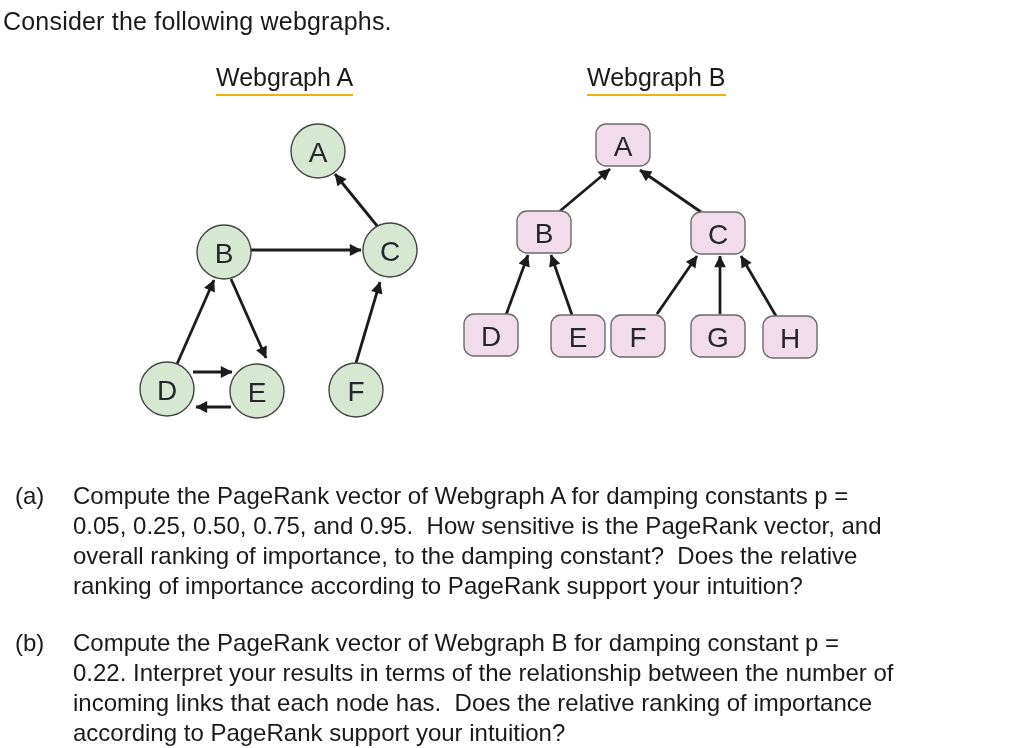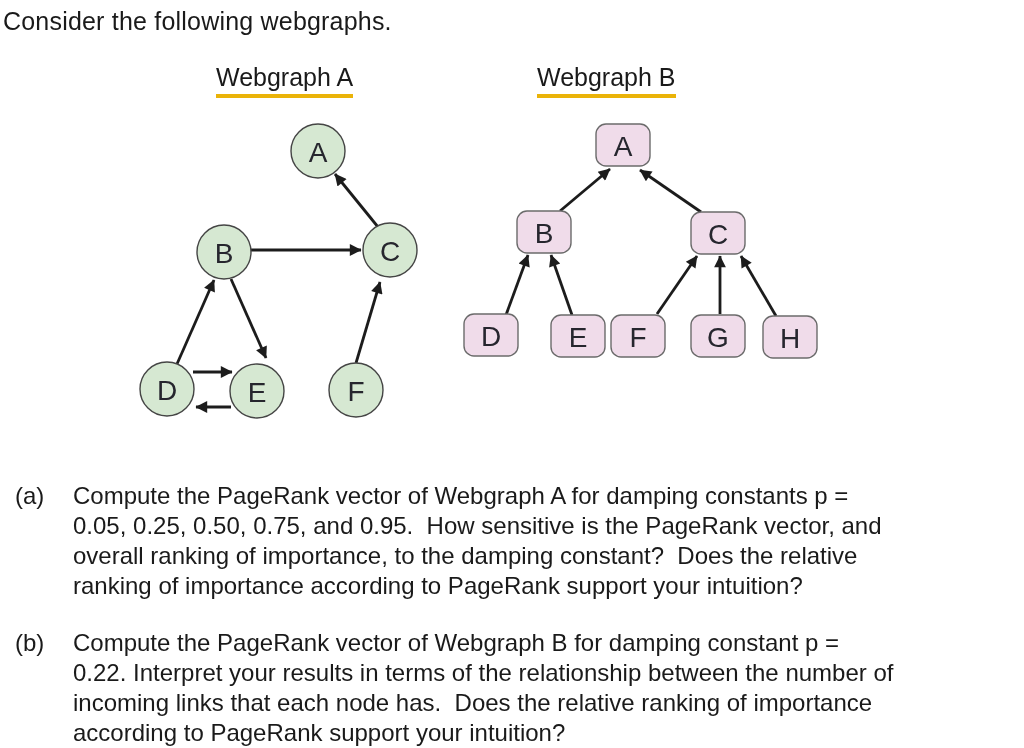"Webgraph A" .underlined { border-bottom: 4px solid #eab308 -> 2px solid #eab308 }
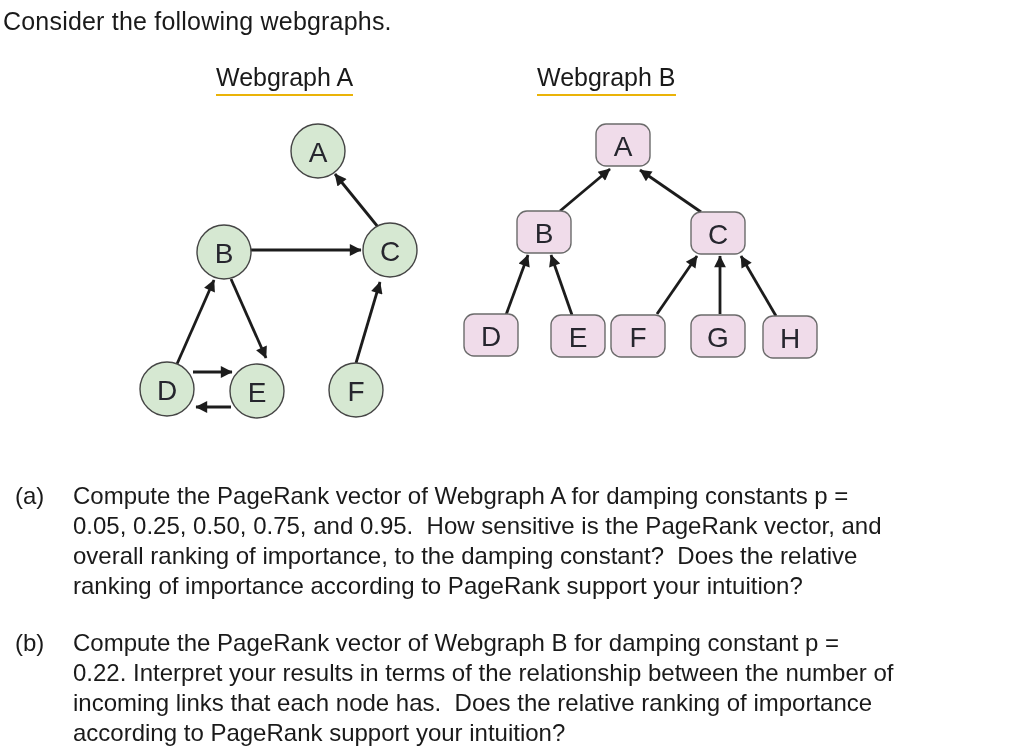"Webgraph B" .label-b { left: 537px -> 587px }
